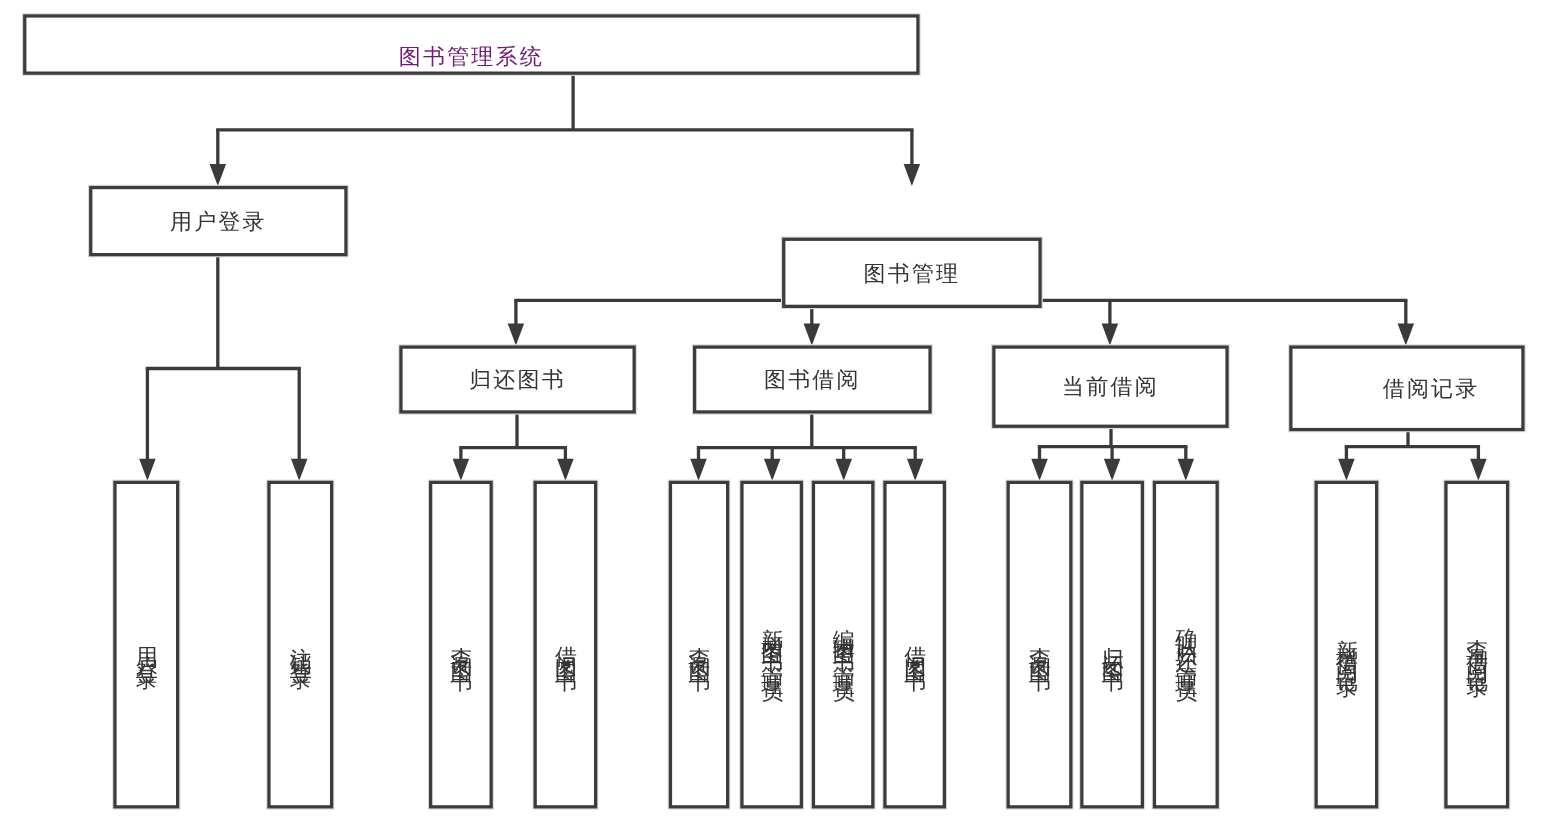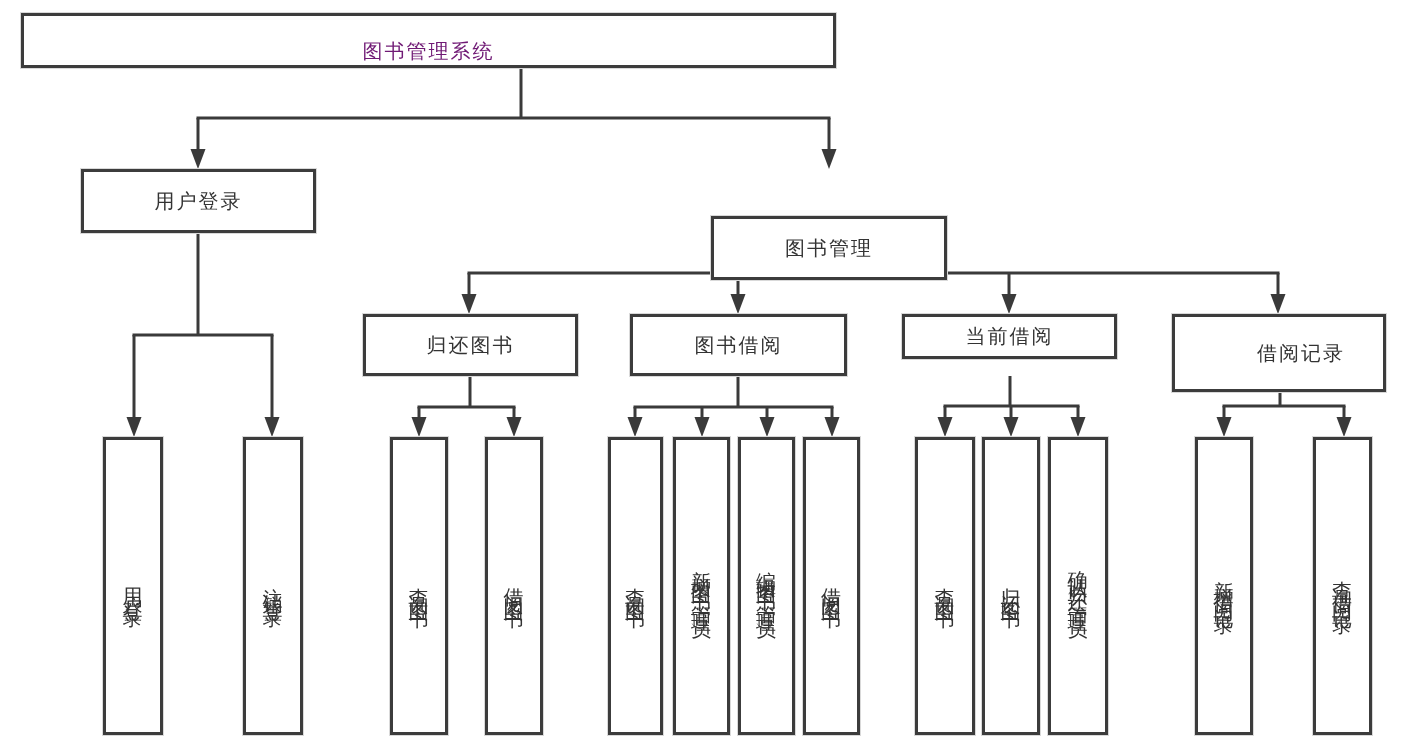"当前借阅" div.node { height: 45px -> 75px }
